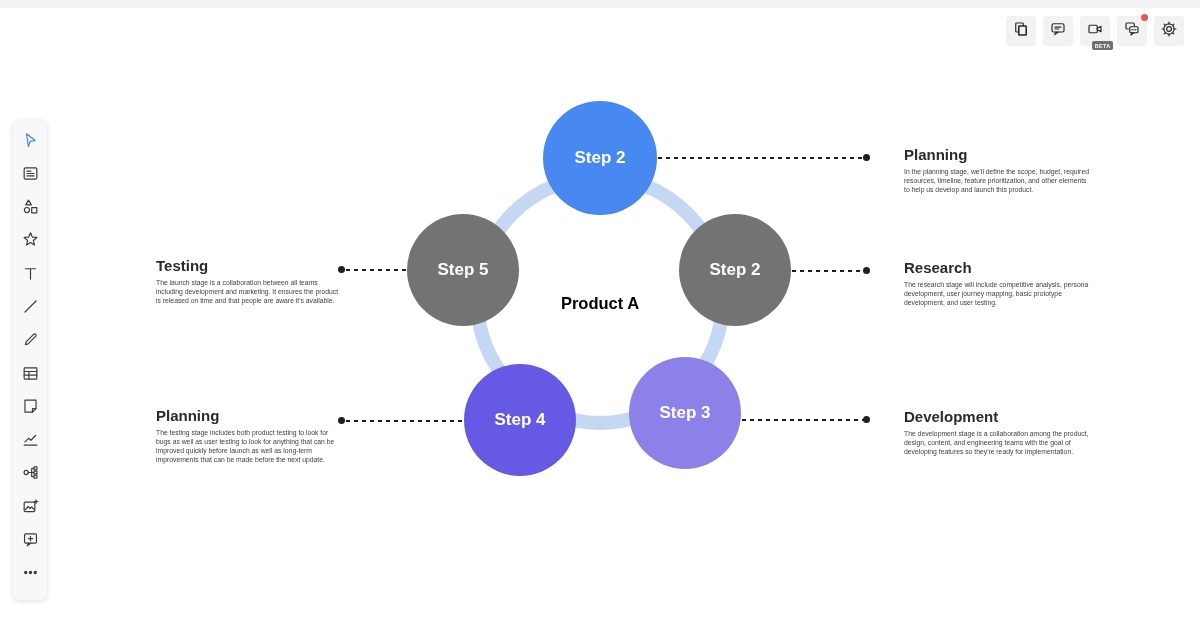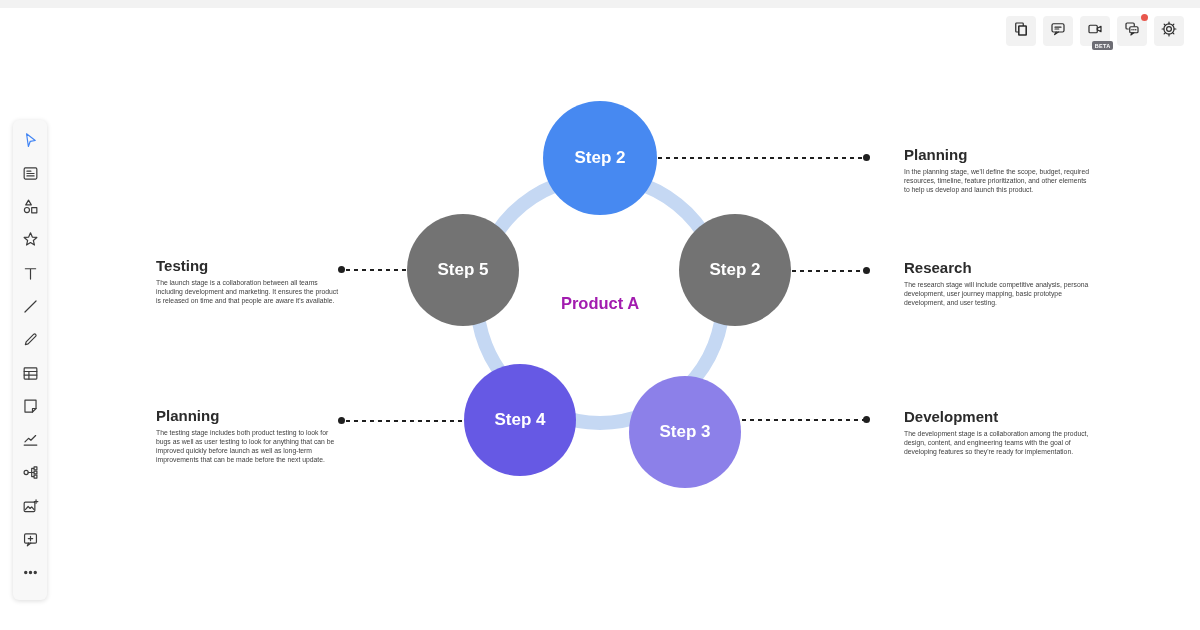"Product A" .center-label { color: #a21caf -> #000000 }
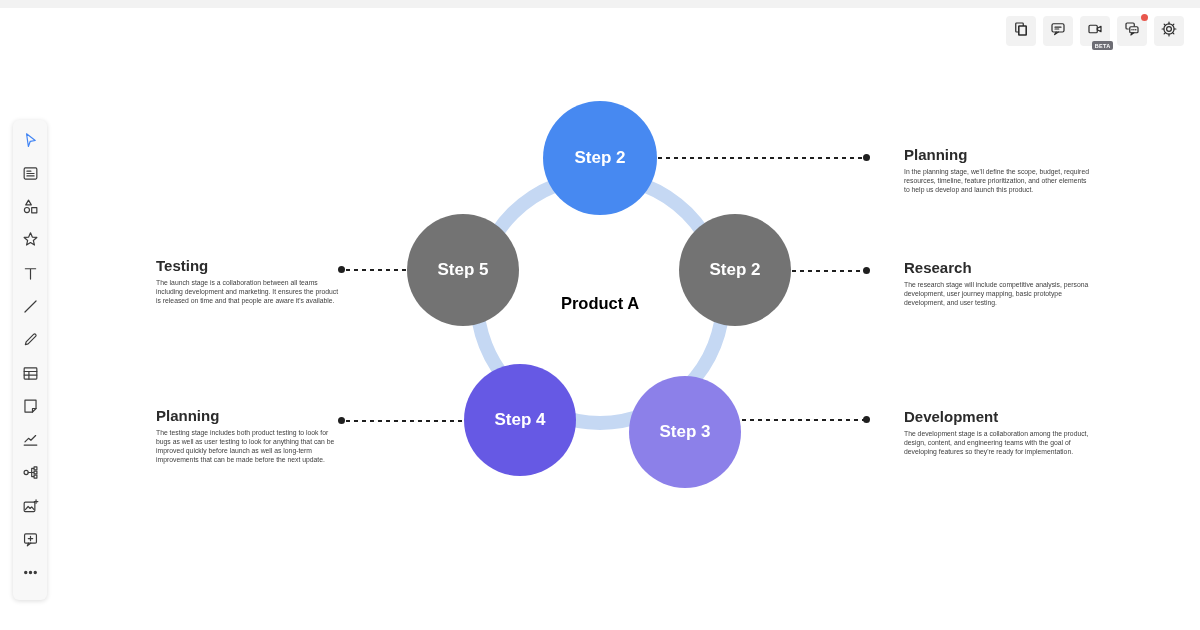"Step 3" .sc-3 { top: 376px -> 357px }
